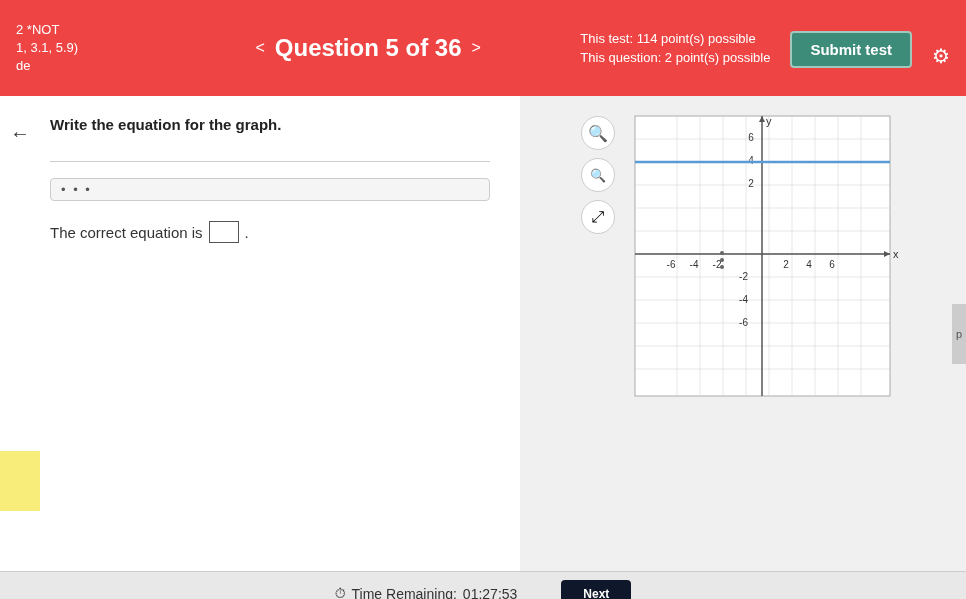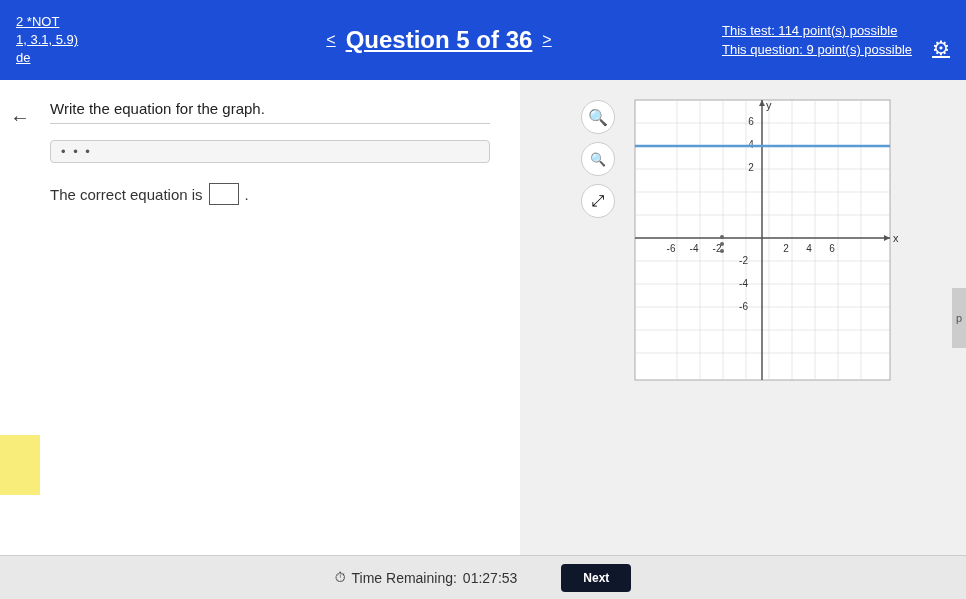"2 *NOT" .header { background: #1d4ed8 -> #ef4444; height: 80px -> 96px; text-decoration: underline -> none }
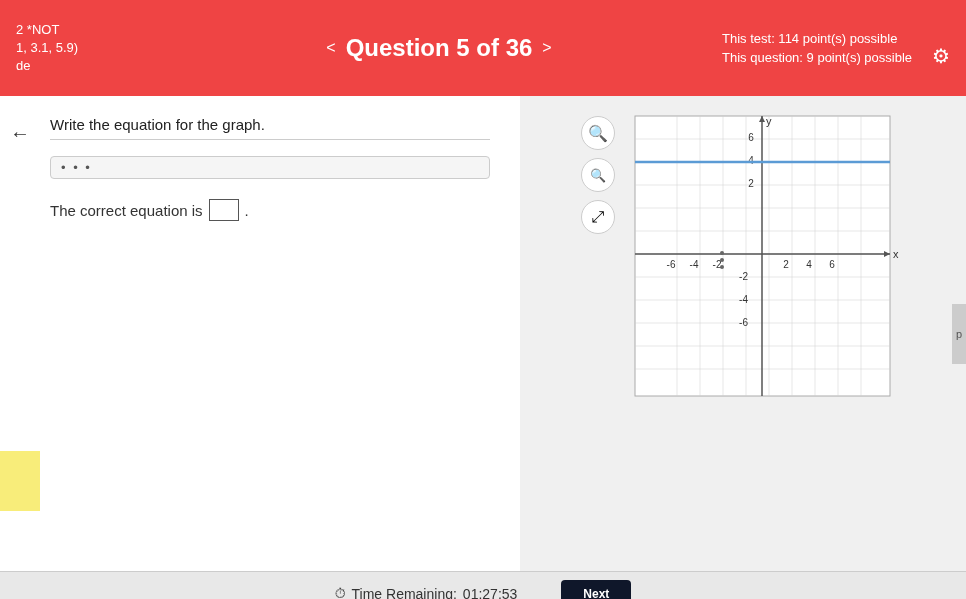"This question: 9 point(s) possible" div { text: 9 -> 2 }
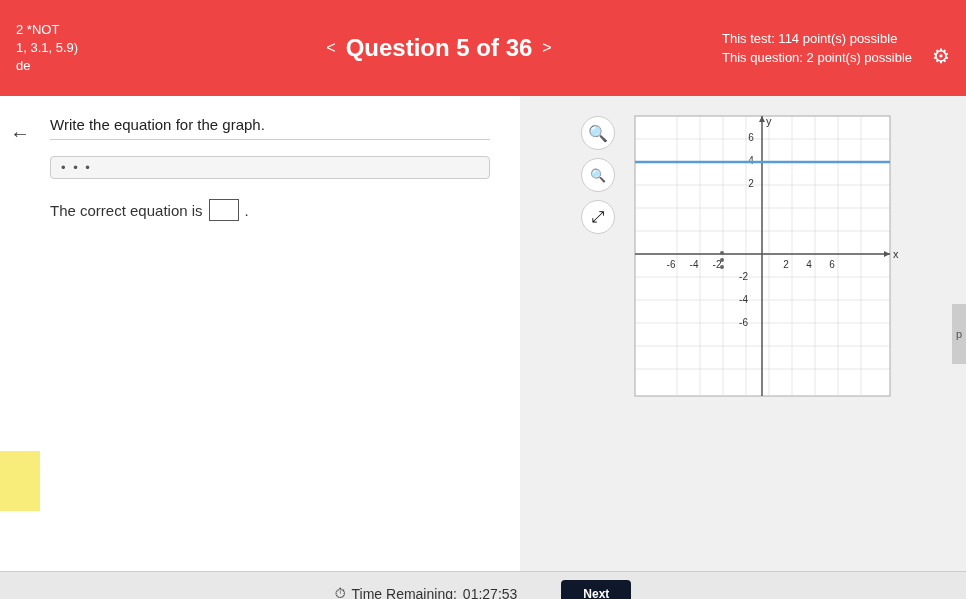"Submit test" button.submit-btn { html: none -> <button>Submit test</button> }
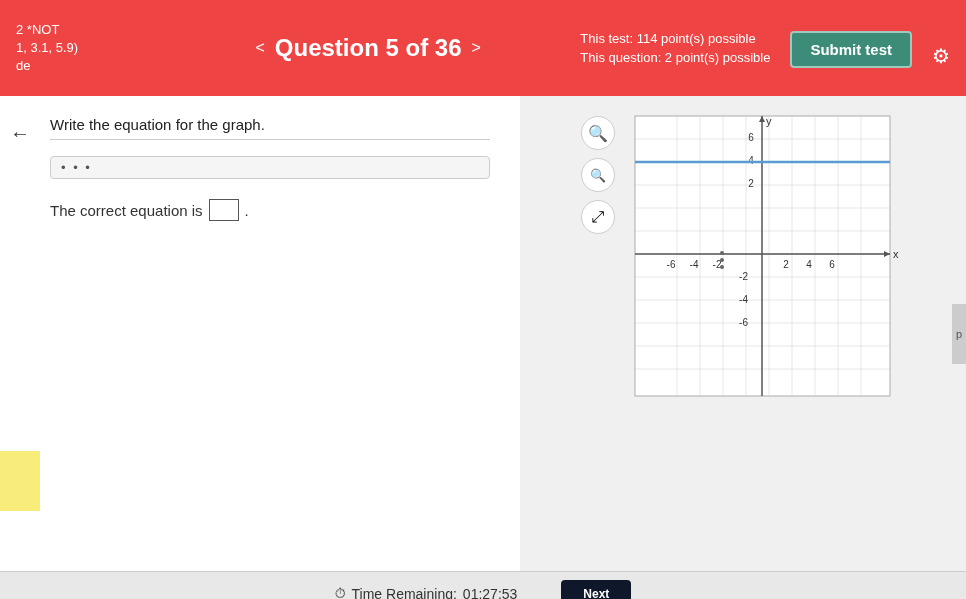"Write the equation for the" .question-text { font-weight: none -> bold; margin-bottom: 0 -> 22px }
